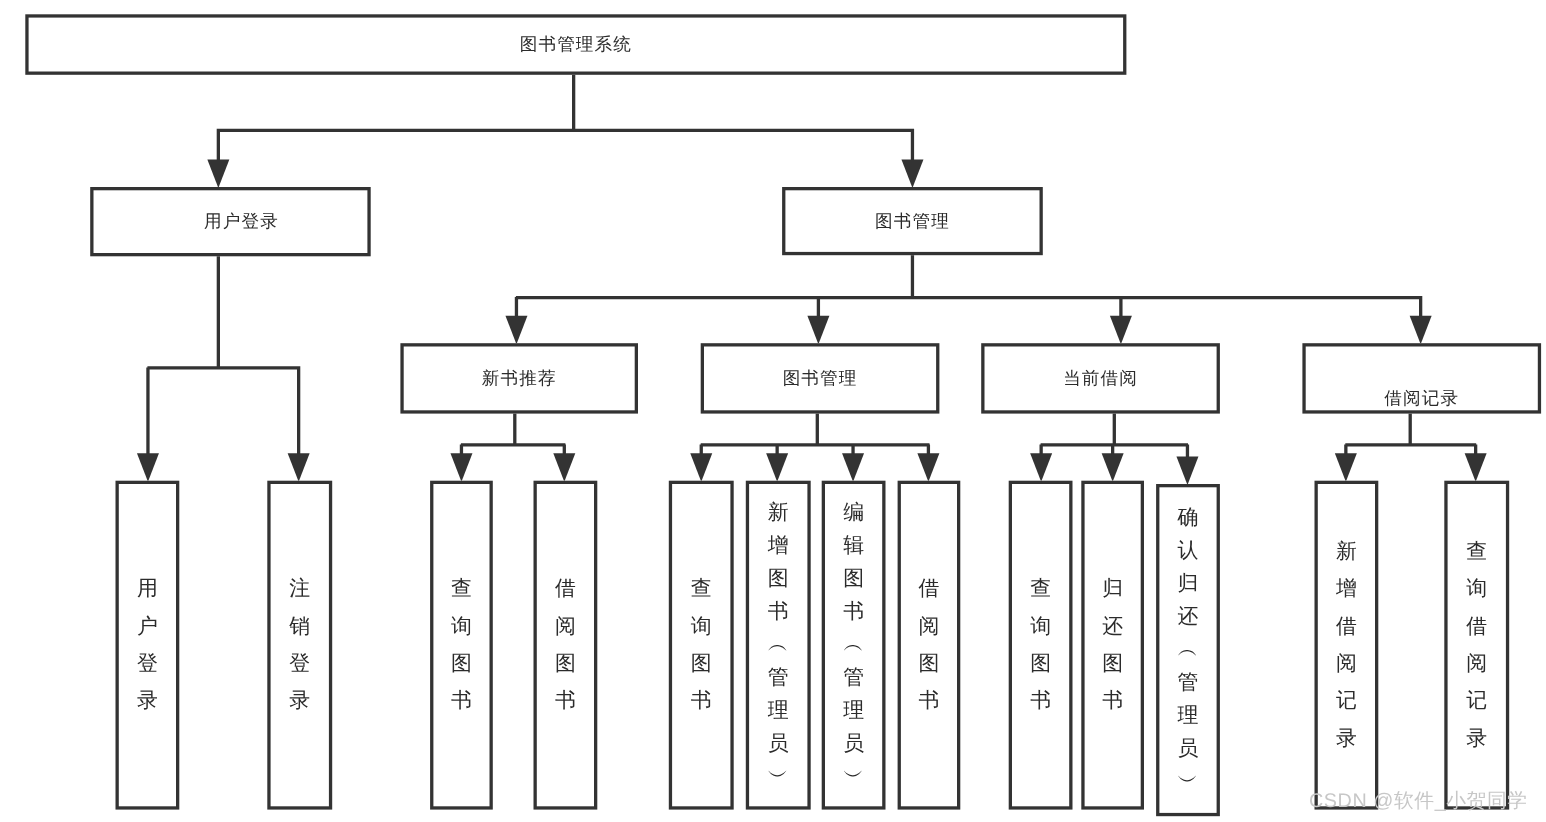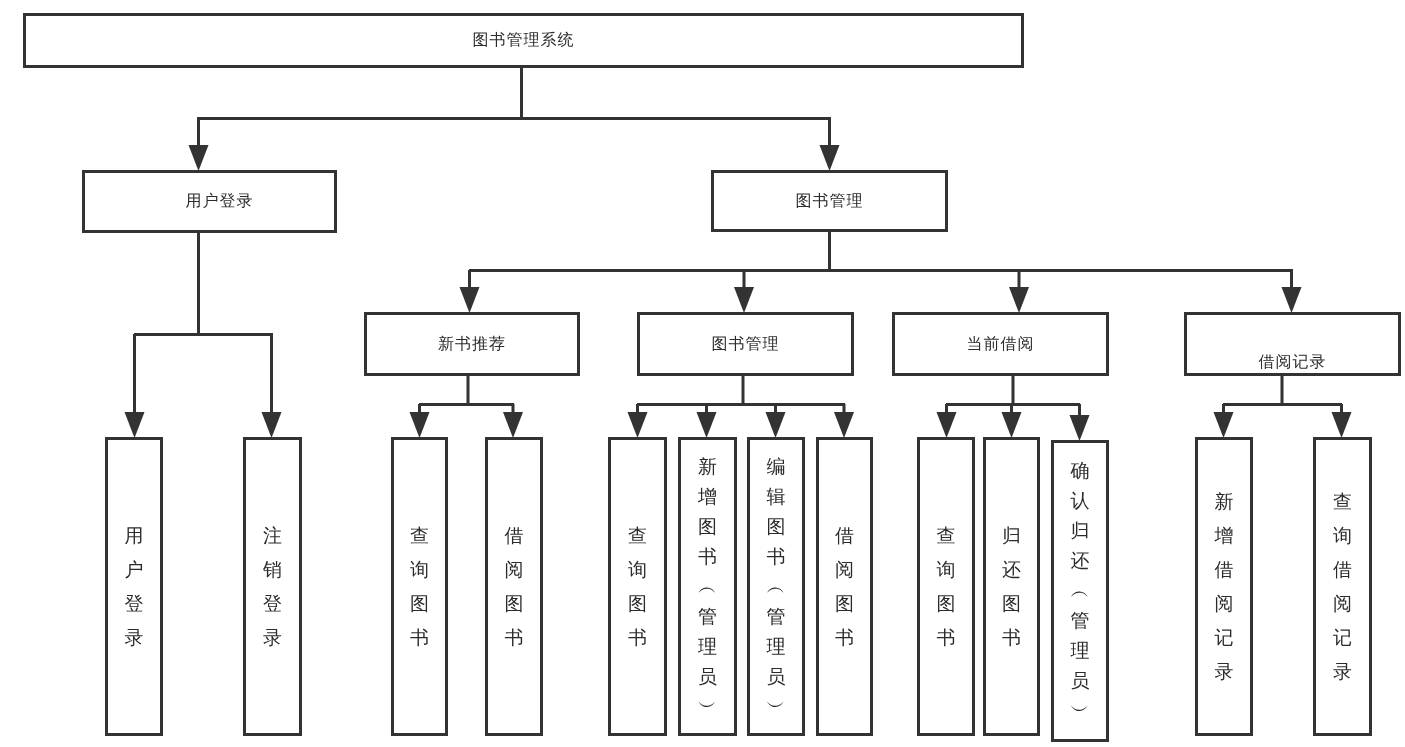"CSDN @软件_小贺同学" div { html: none -> <div>CSDN @软件_小贺同学</div> }
